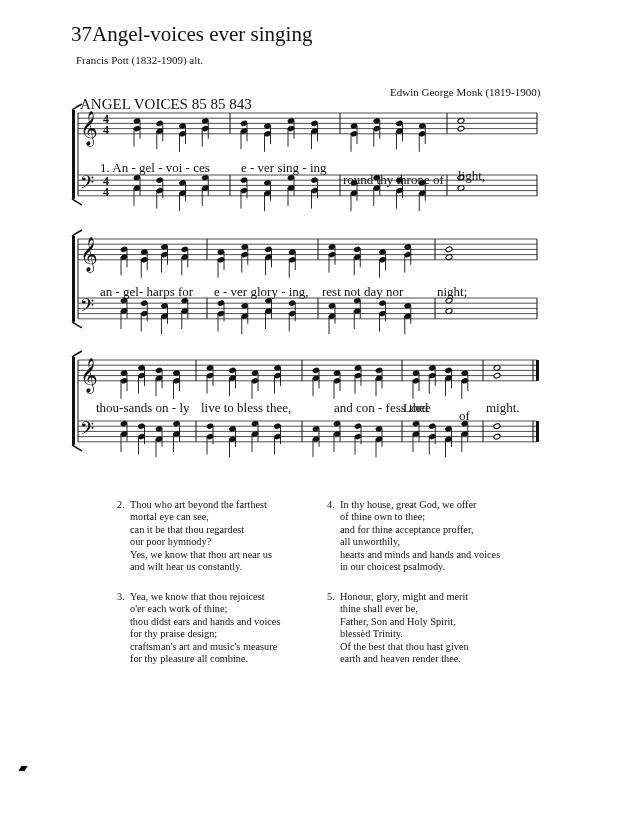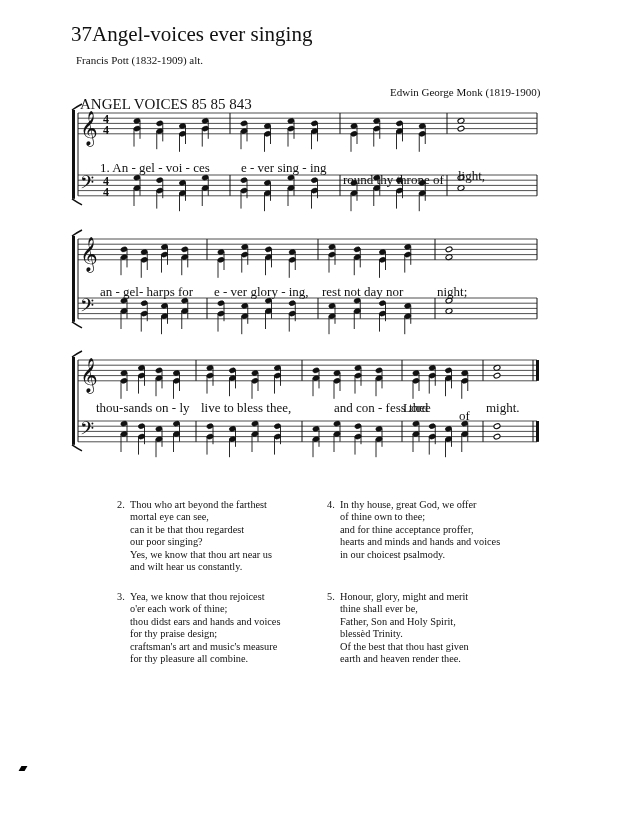"our poor singing?" span.line { text: singing -> hymnody }
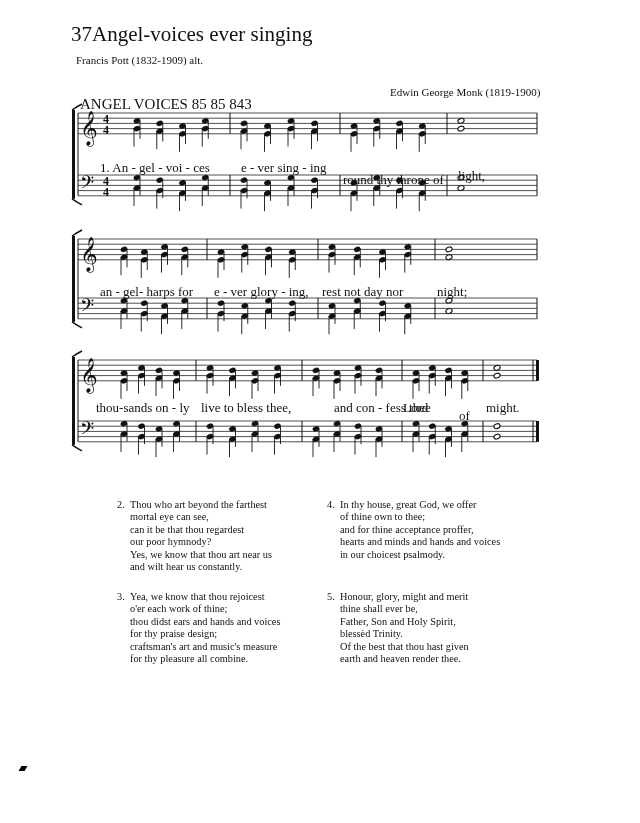"all unworthily," span.line { html: none -> <span>all unworthily,</span> }
